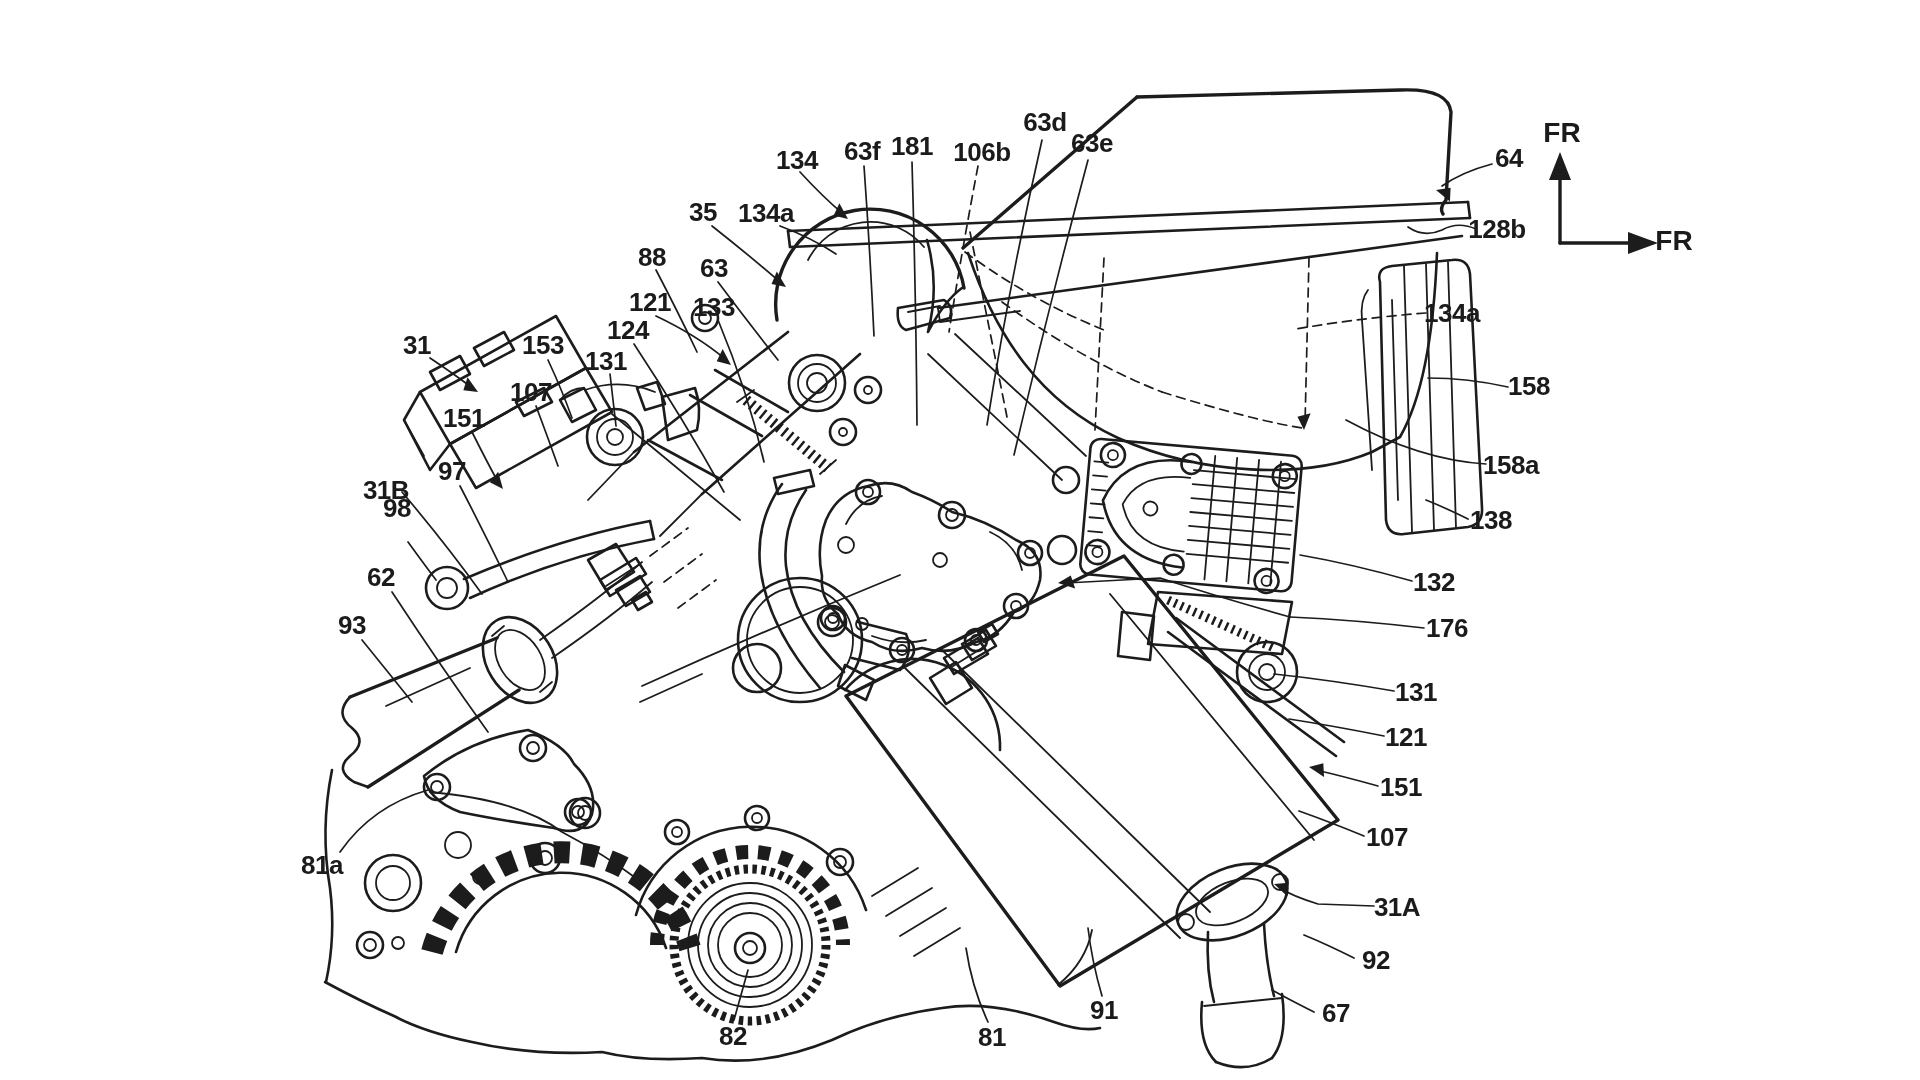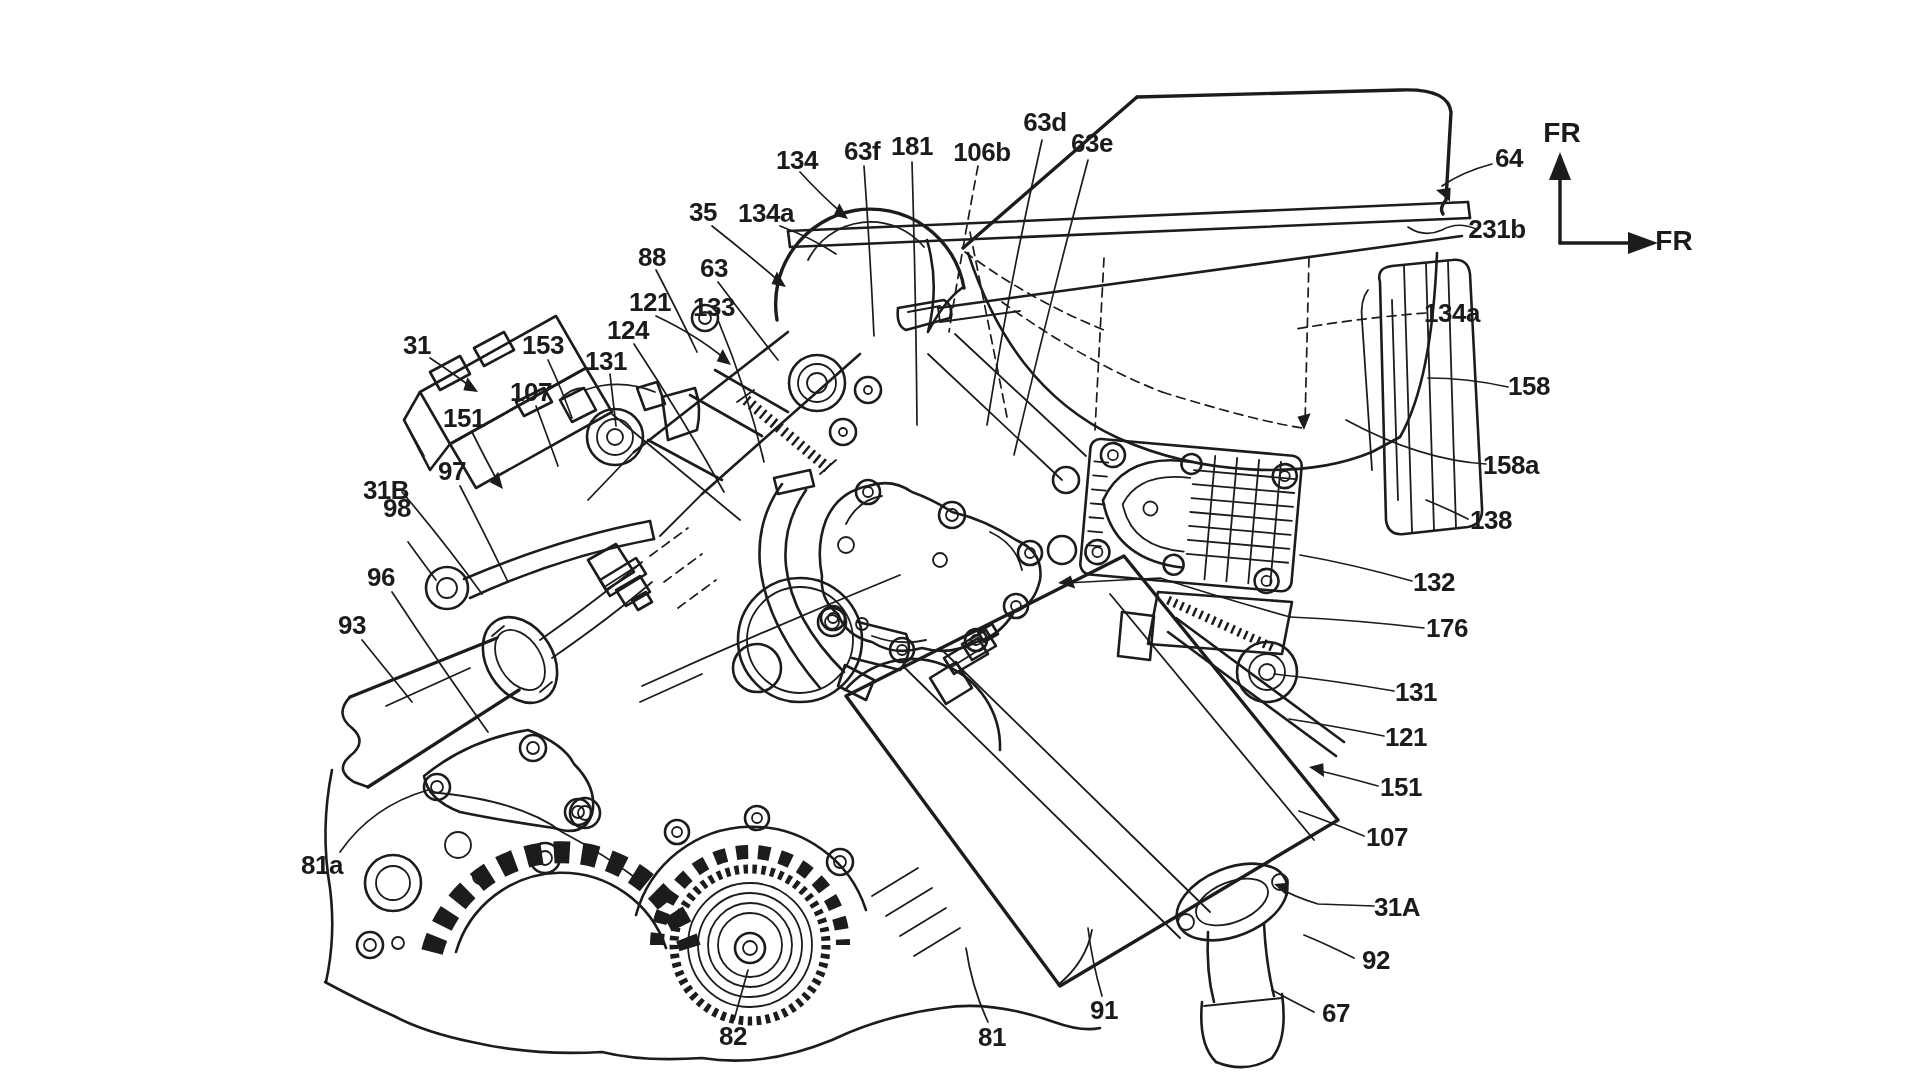"231b" div.ref-label { text: 231b -> 128b }
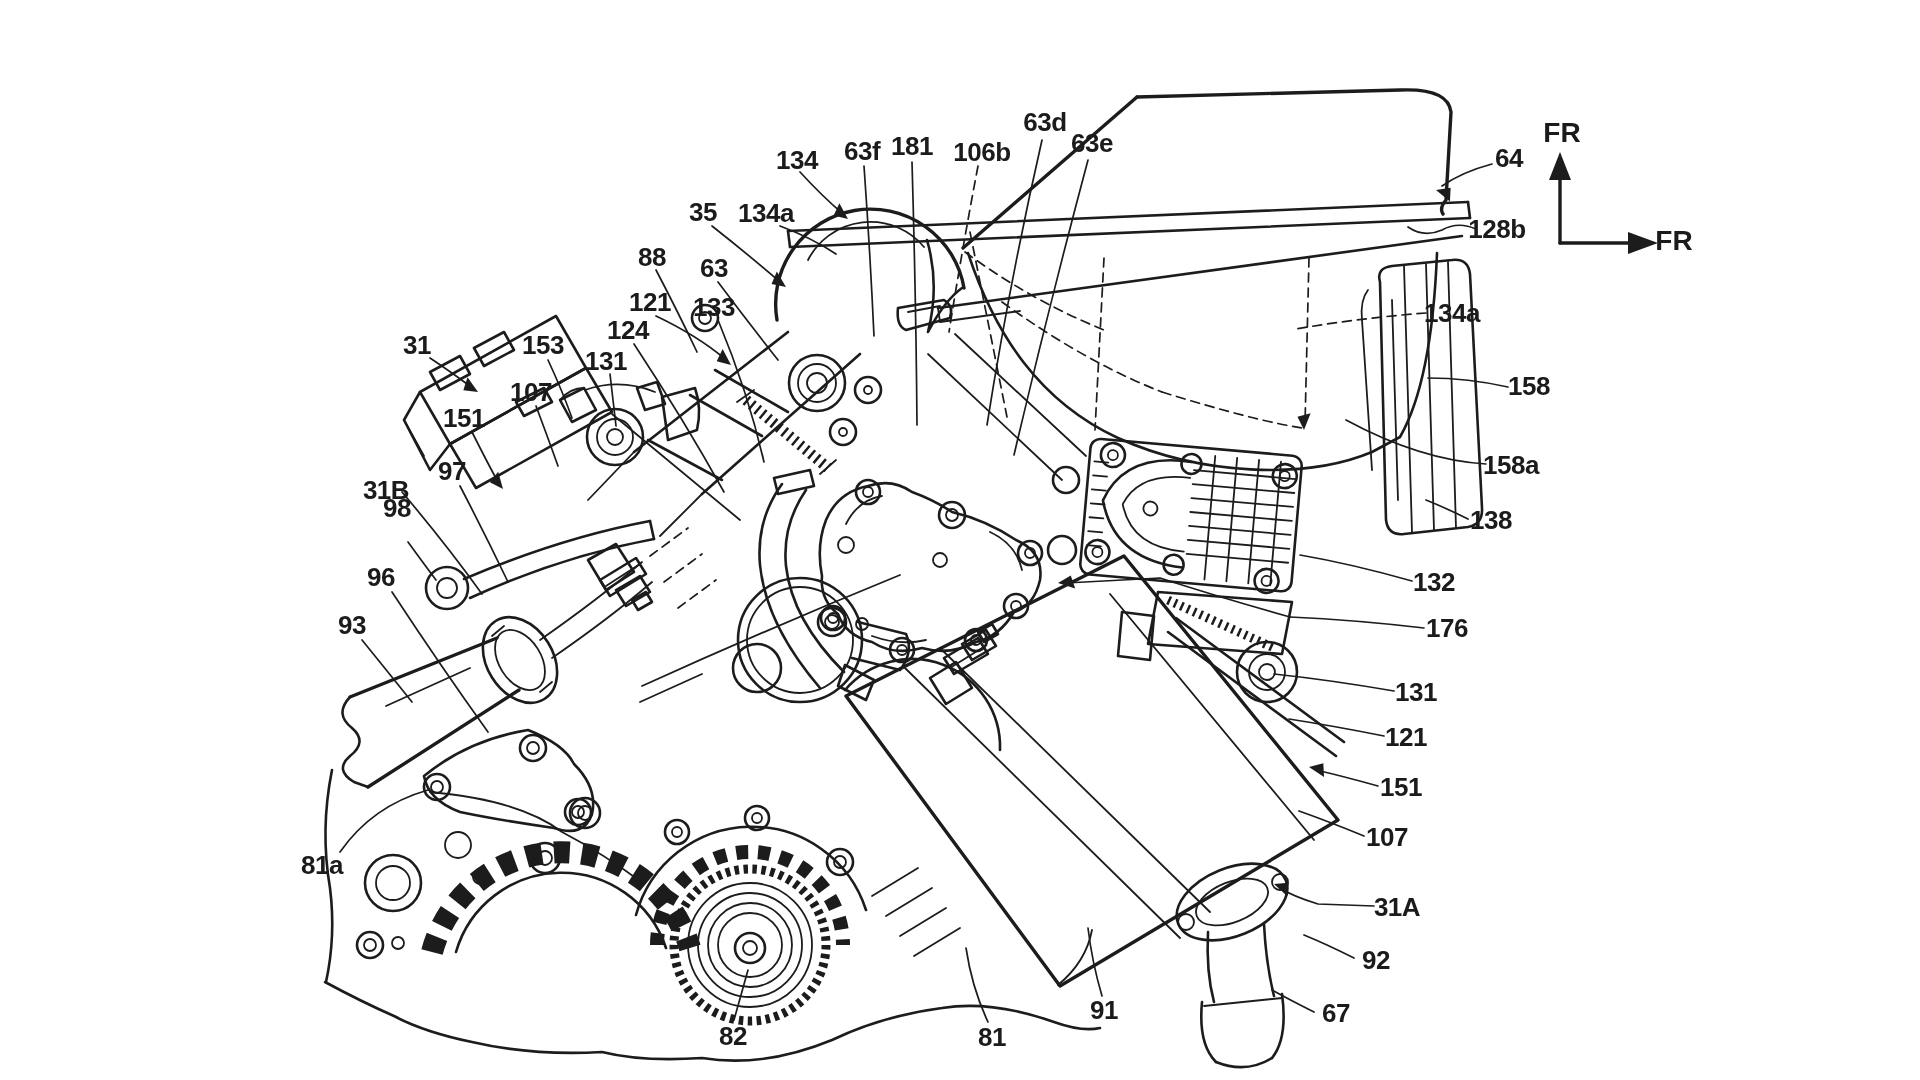"96" div.ref-label { text: 96 -> 62 }
